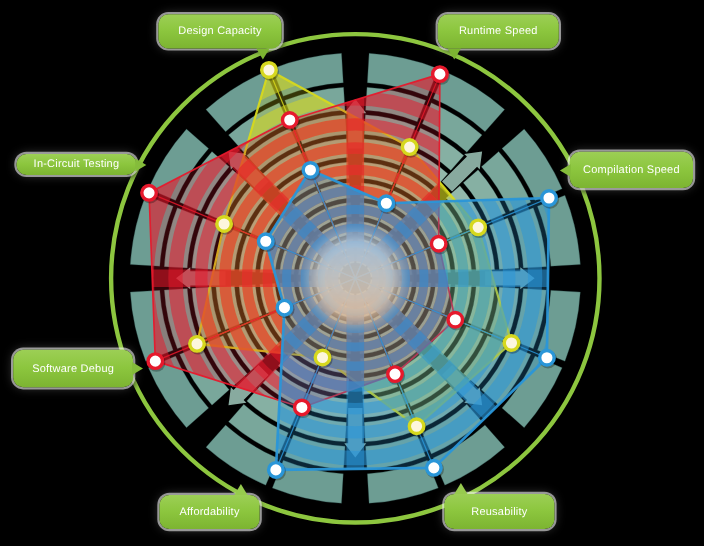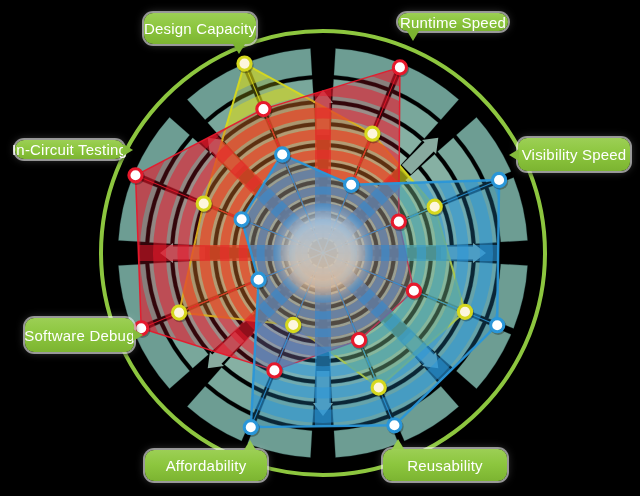"Design Capacity" .callout { font-size: 15px -> 10px }
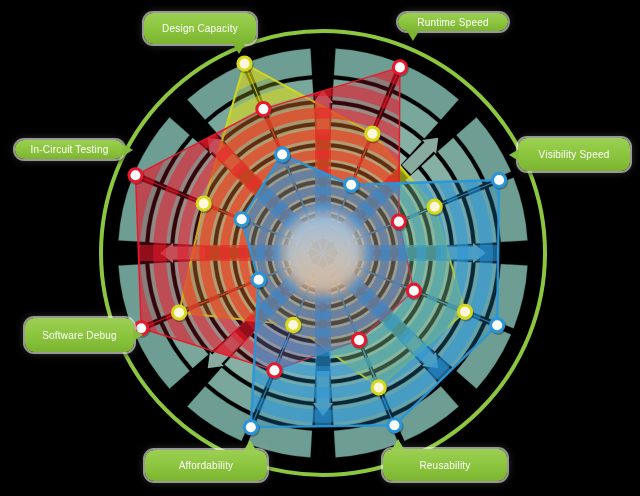"Runtime Speed" div.callout { height: 18px -> 31px }
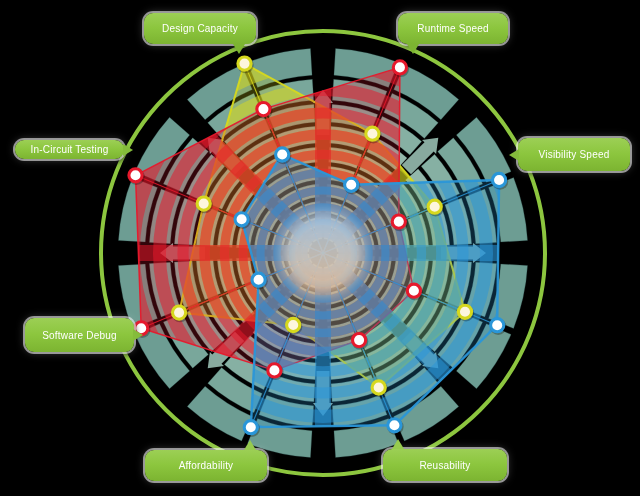"Visibility Speed" div.callout { text: Visibility -> Compilation }
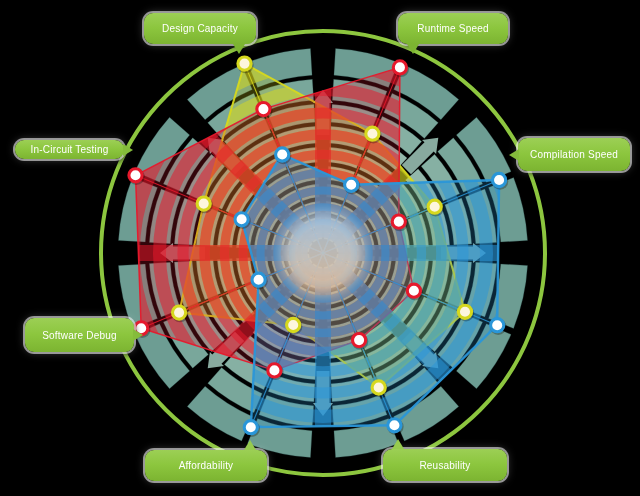"Software Debug" div.callout { left: 25px -> 12px }
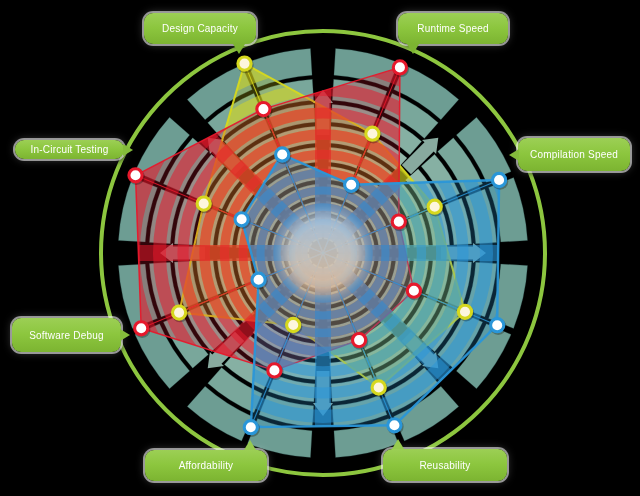"Affordability" div.callout { width: 122px -> 91px }
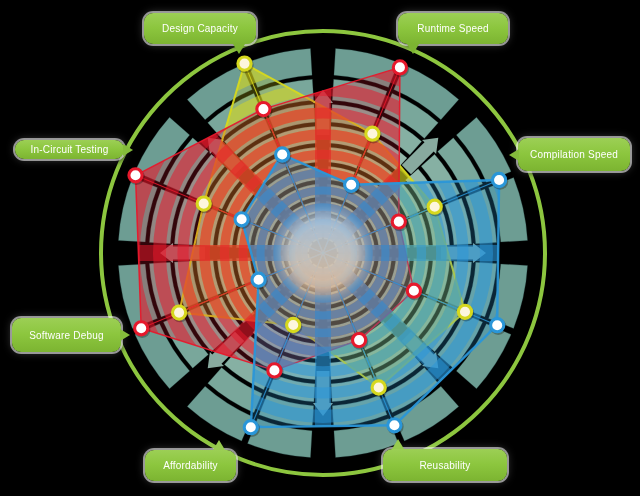"Reusability" div.callout { left: 383px -> 404px; width: 124px -> 100px }
